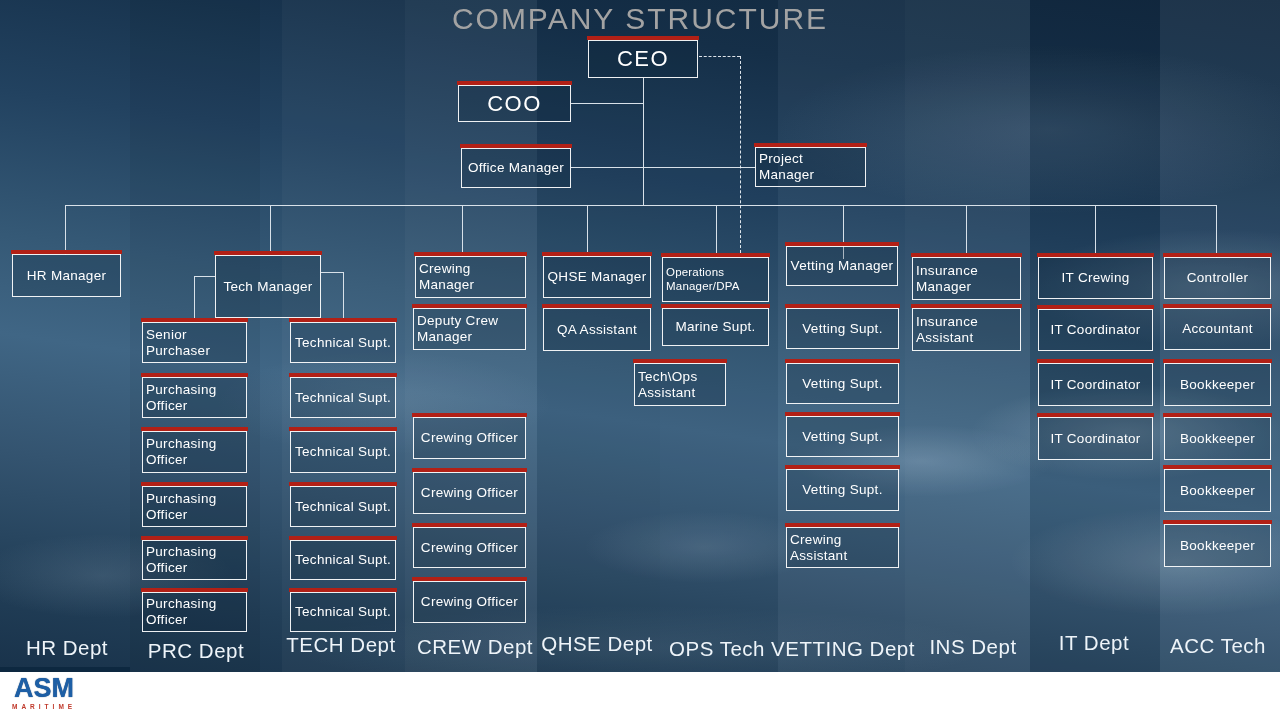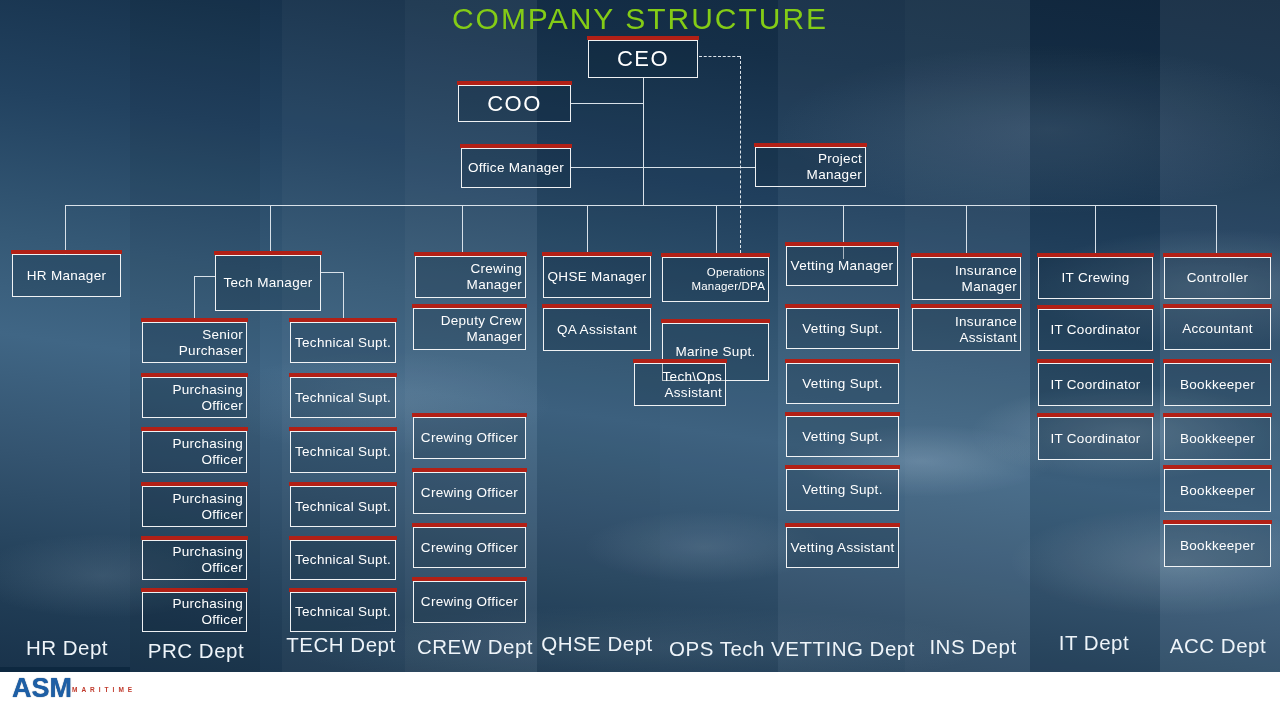"COMPANY STRUCTURE" .title { color: #84cc16 -> #a3a3a3 }
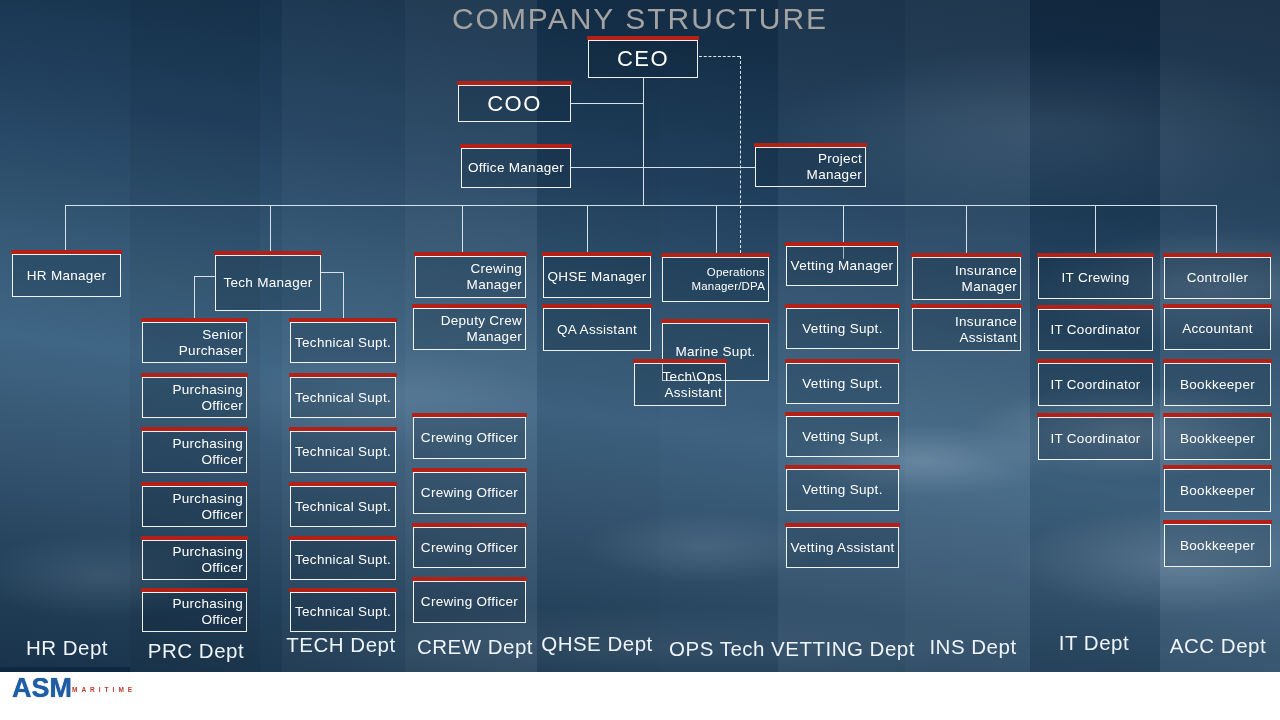"CEO" .node { text-align: right -> left }
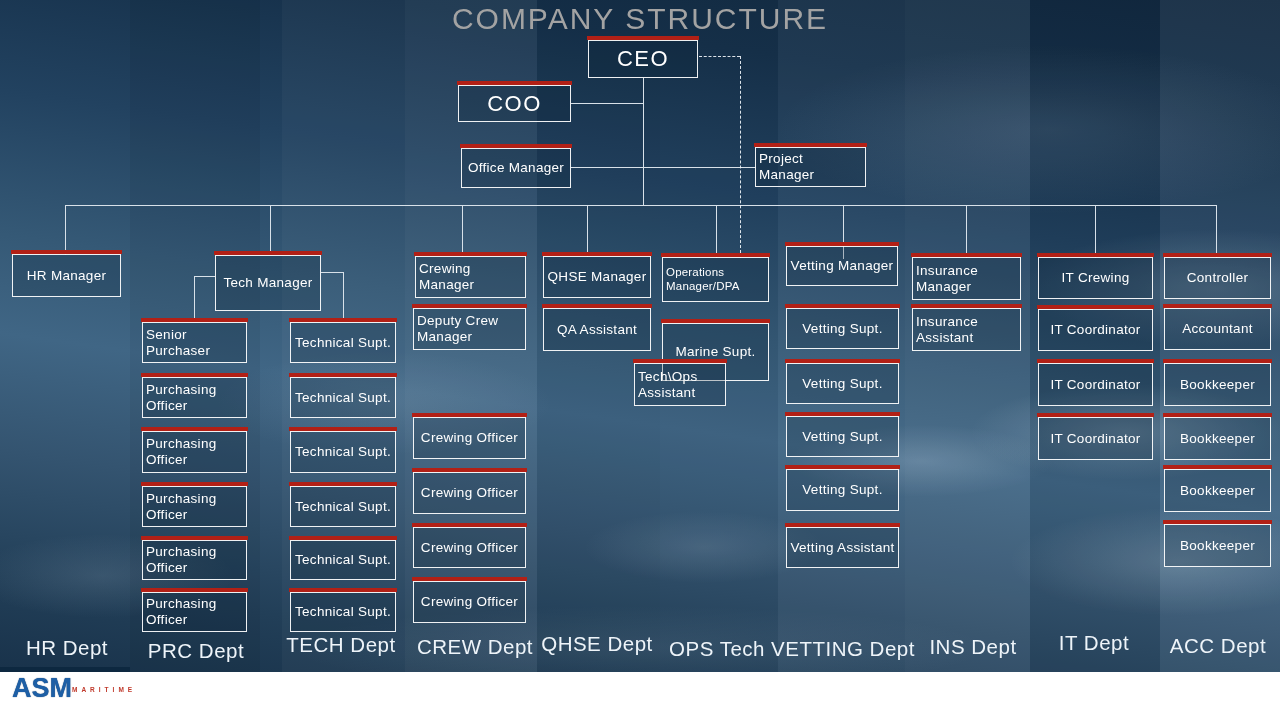"Tech Manager" div.node { height: 56px -> 63px }
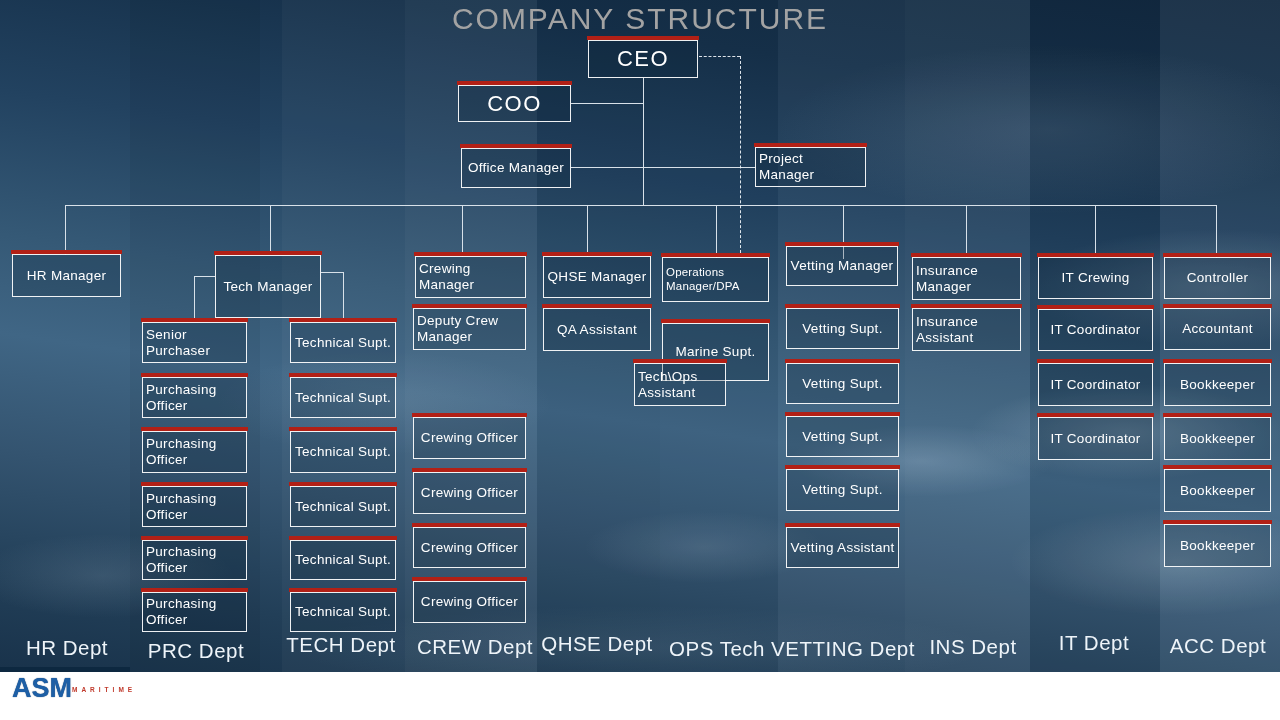"Marine Supt." div.node { height: 58px -> 38px; top: 323px -> 308px }
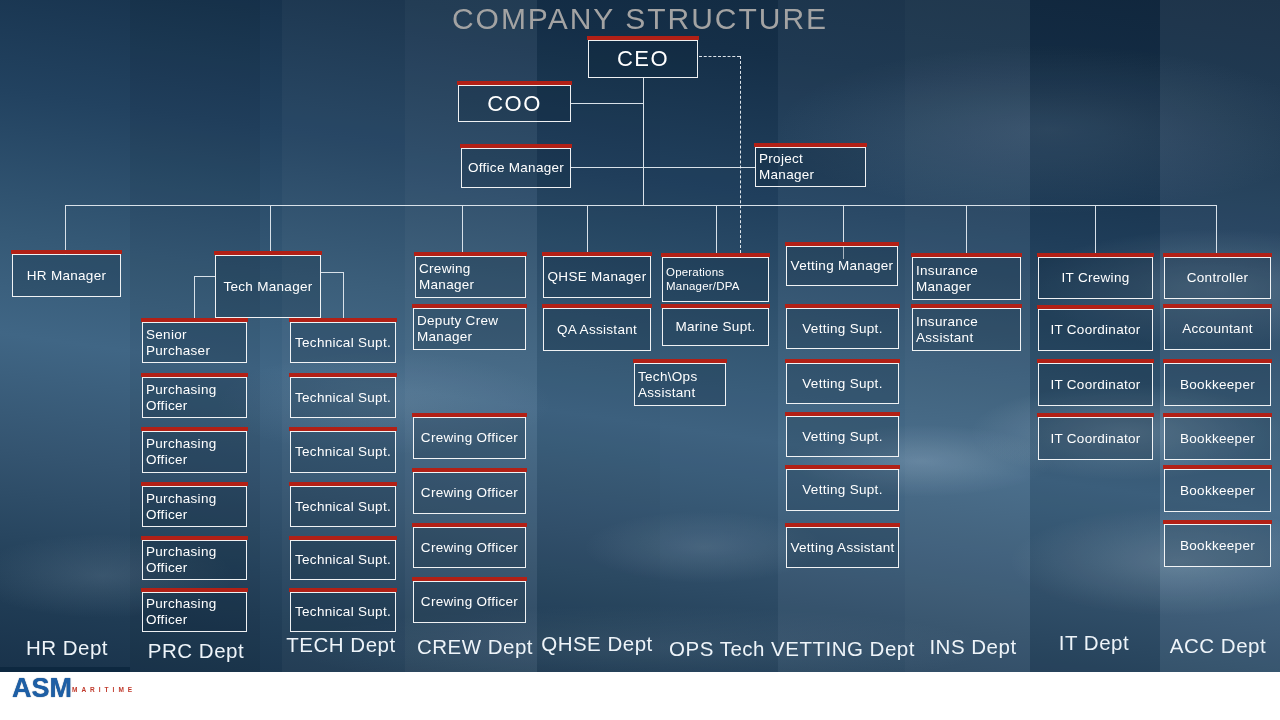"Vetting Assistant" span { text: Vetting -> Crewing }
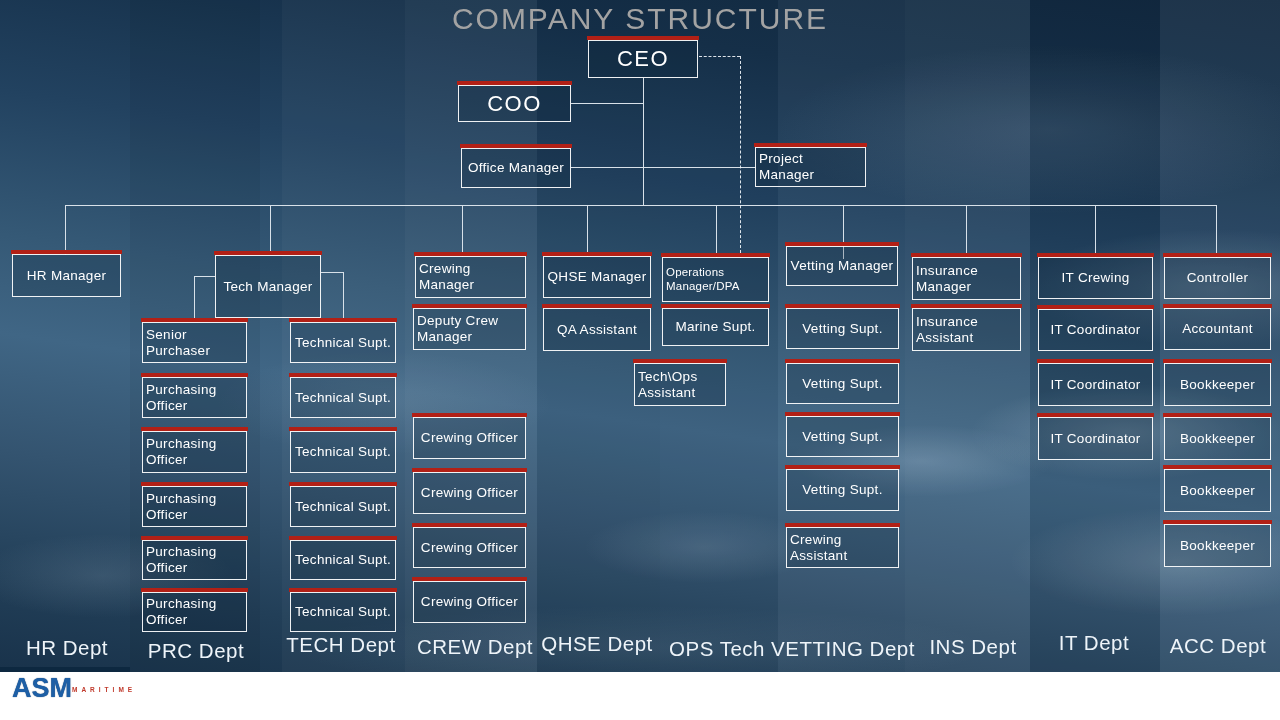"ACC Dept" div.dept { text: Dept -> Tech }
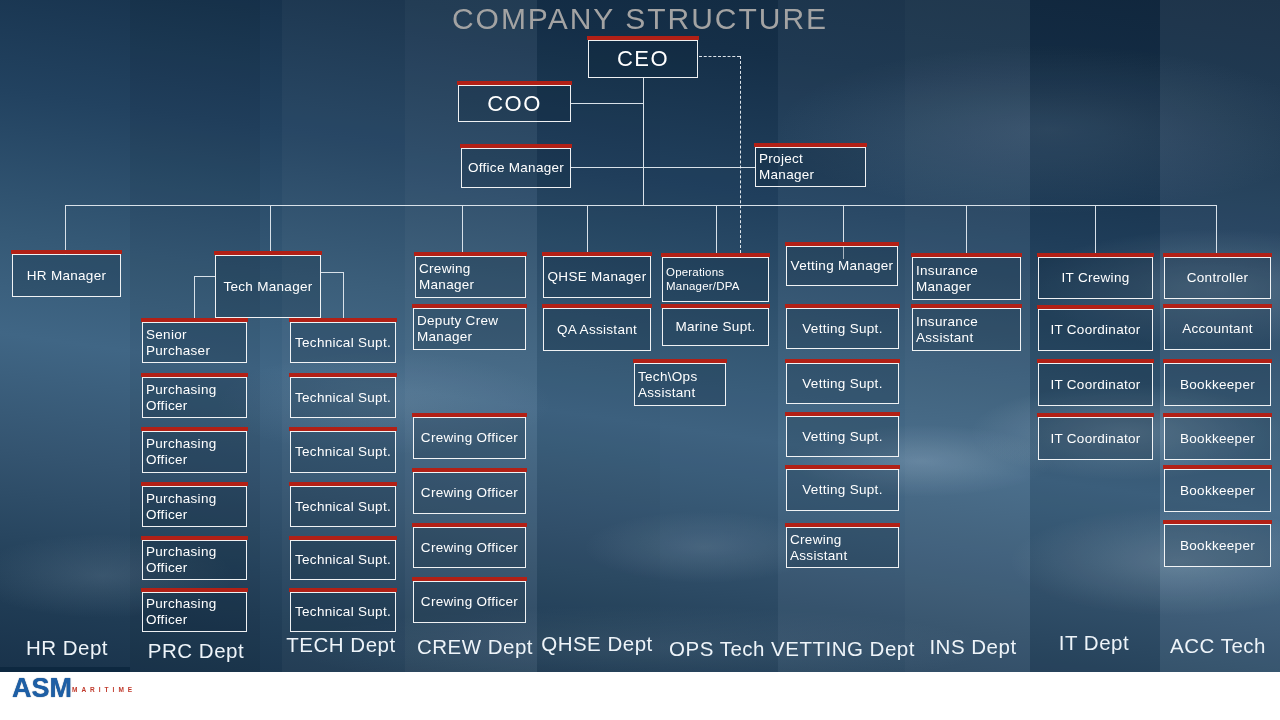"ASM" .logo { flex-direction: row -> column }
